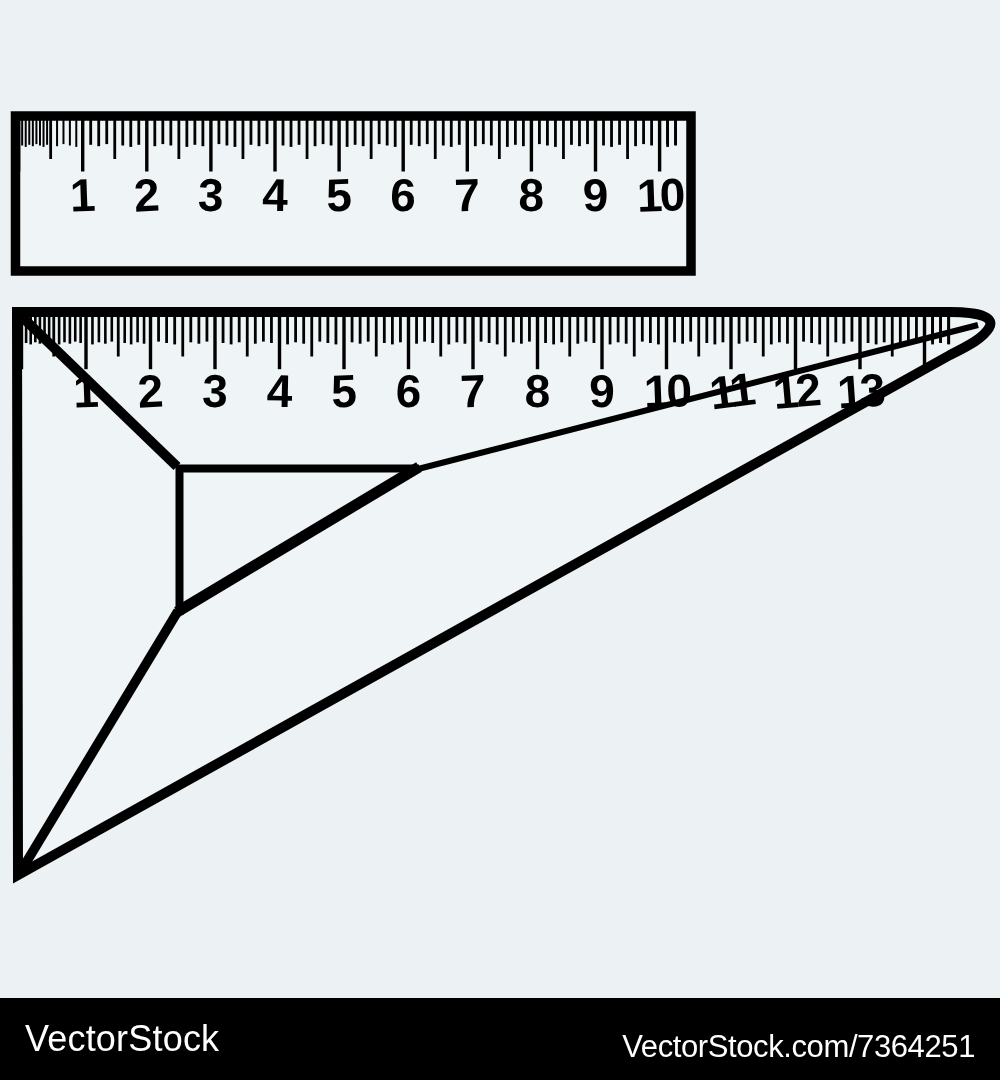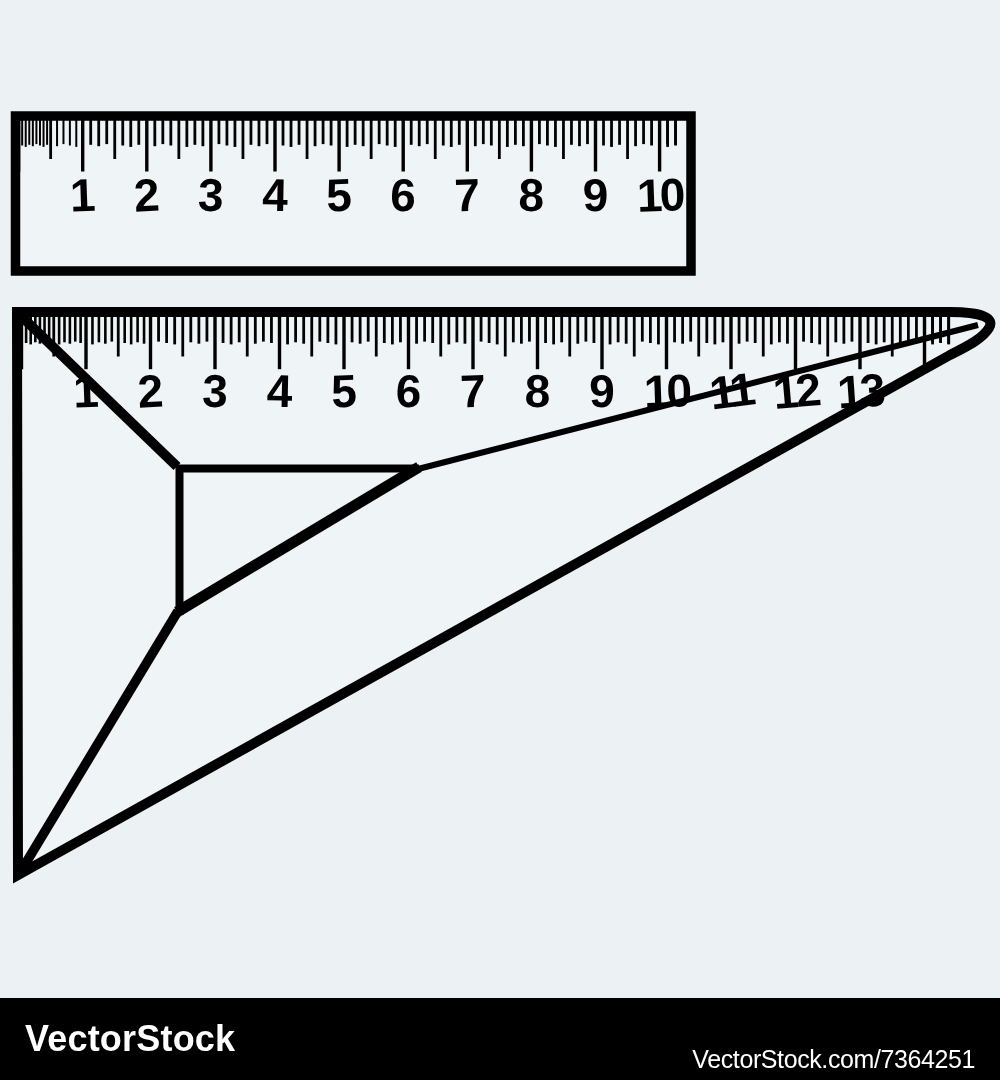"VectorStock" #vslogo { font-weight: bold -> none }
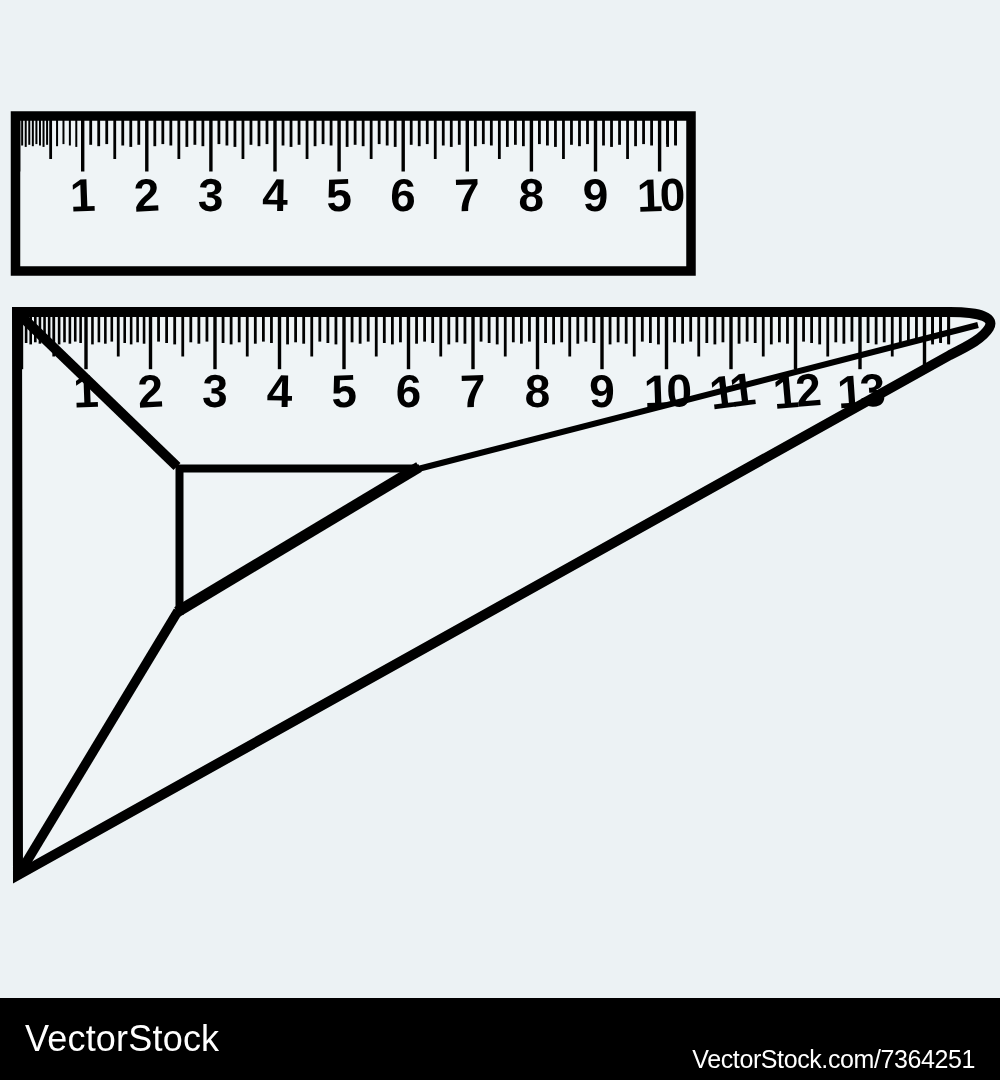"VectorStock.com/7364251" #vsid { font-size: 25px -> 31px; margin-top: 16px -> none }
